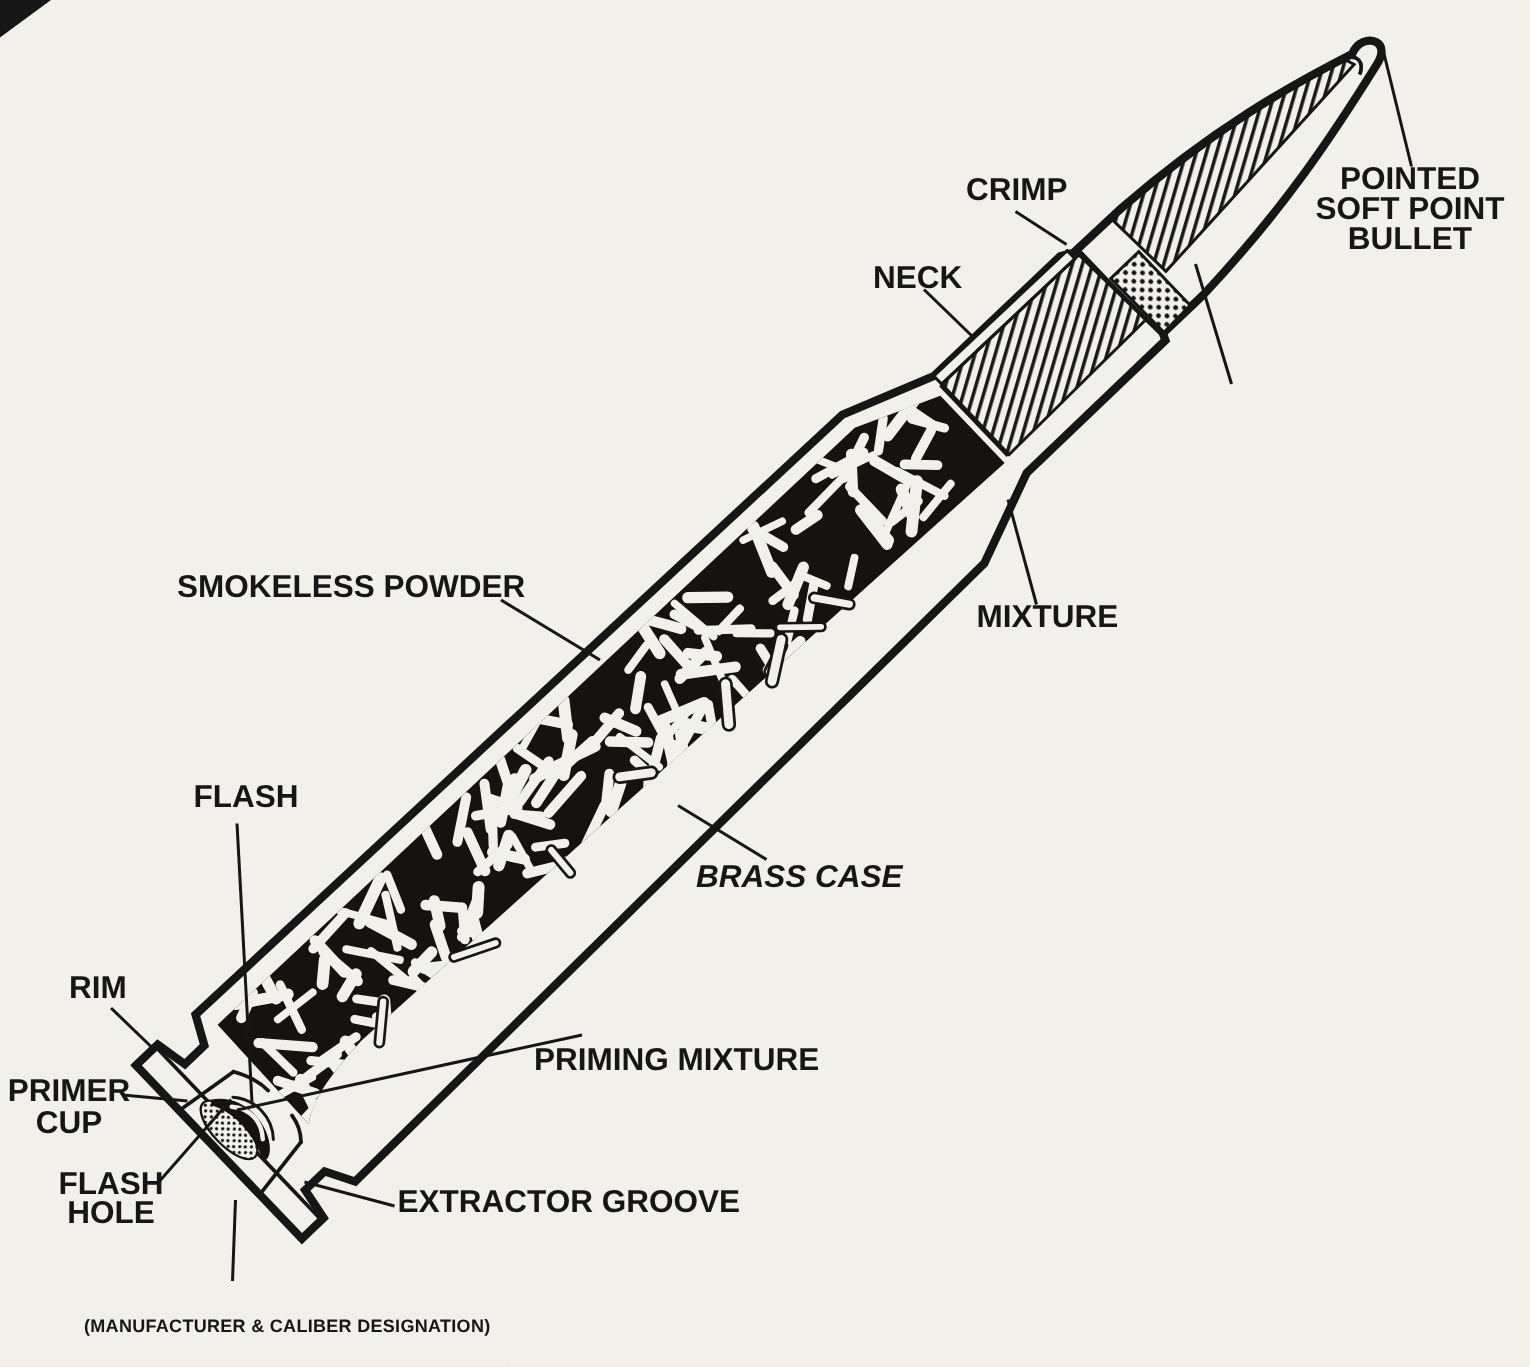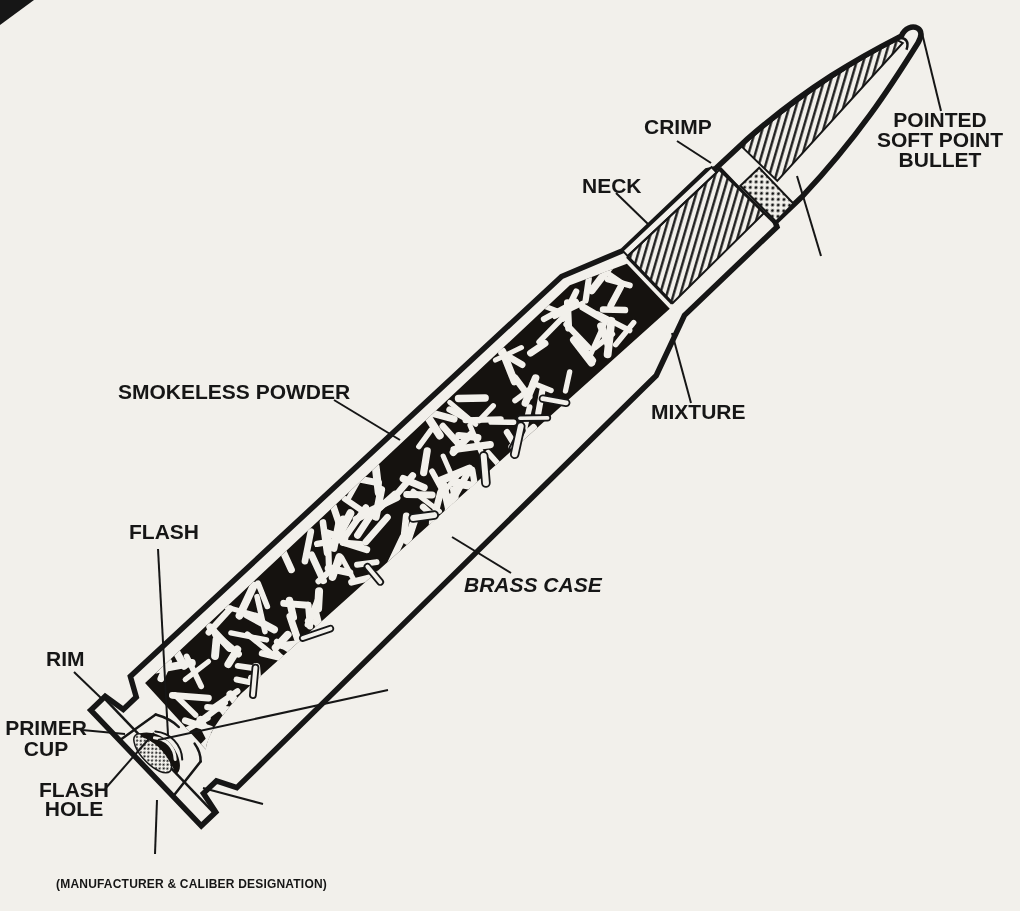"PRIMING MIXTURE" div.lbl { html: none -> <div> <span>PRIMING MIXTURE</span> </div> }
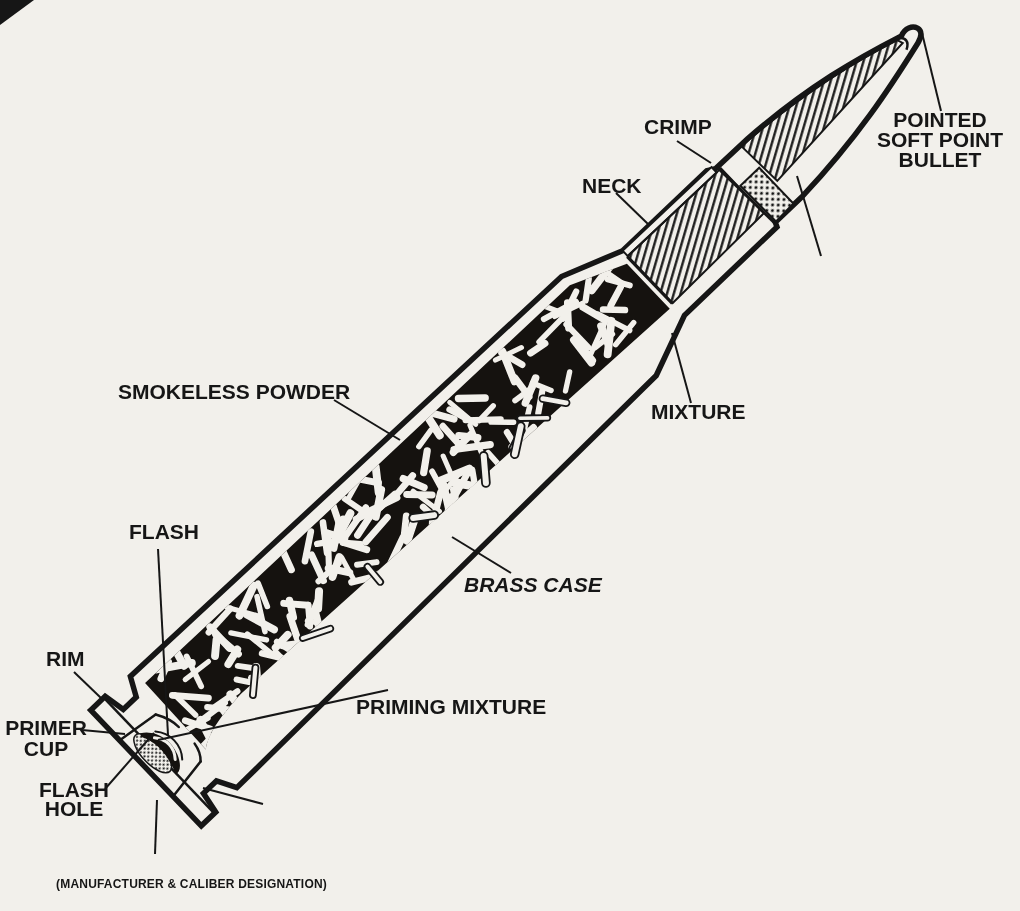"EXTRACTOR GROOVE" div.lbl { html: none -> <div> <span>EXTRACTOR GROOVE</span> </div> }
